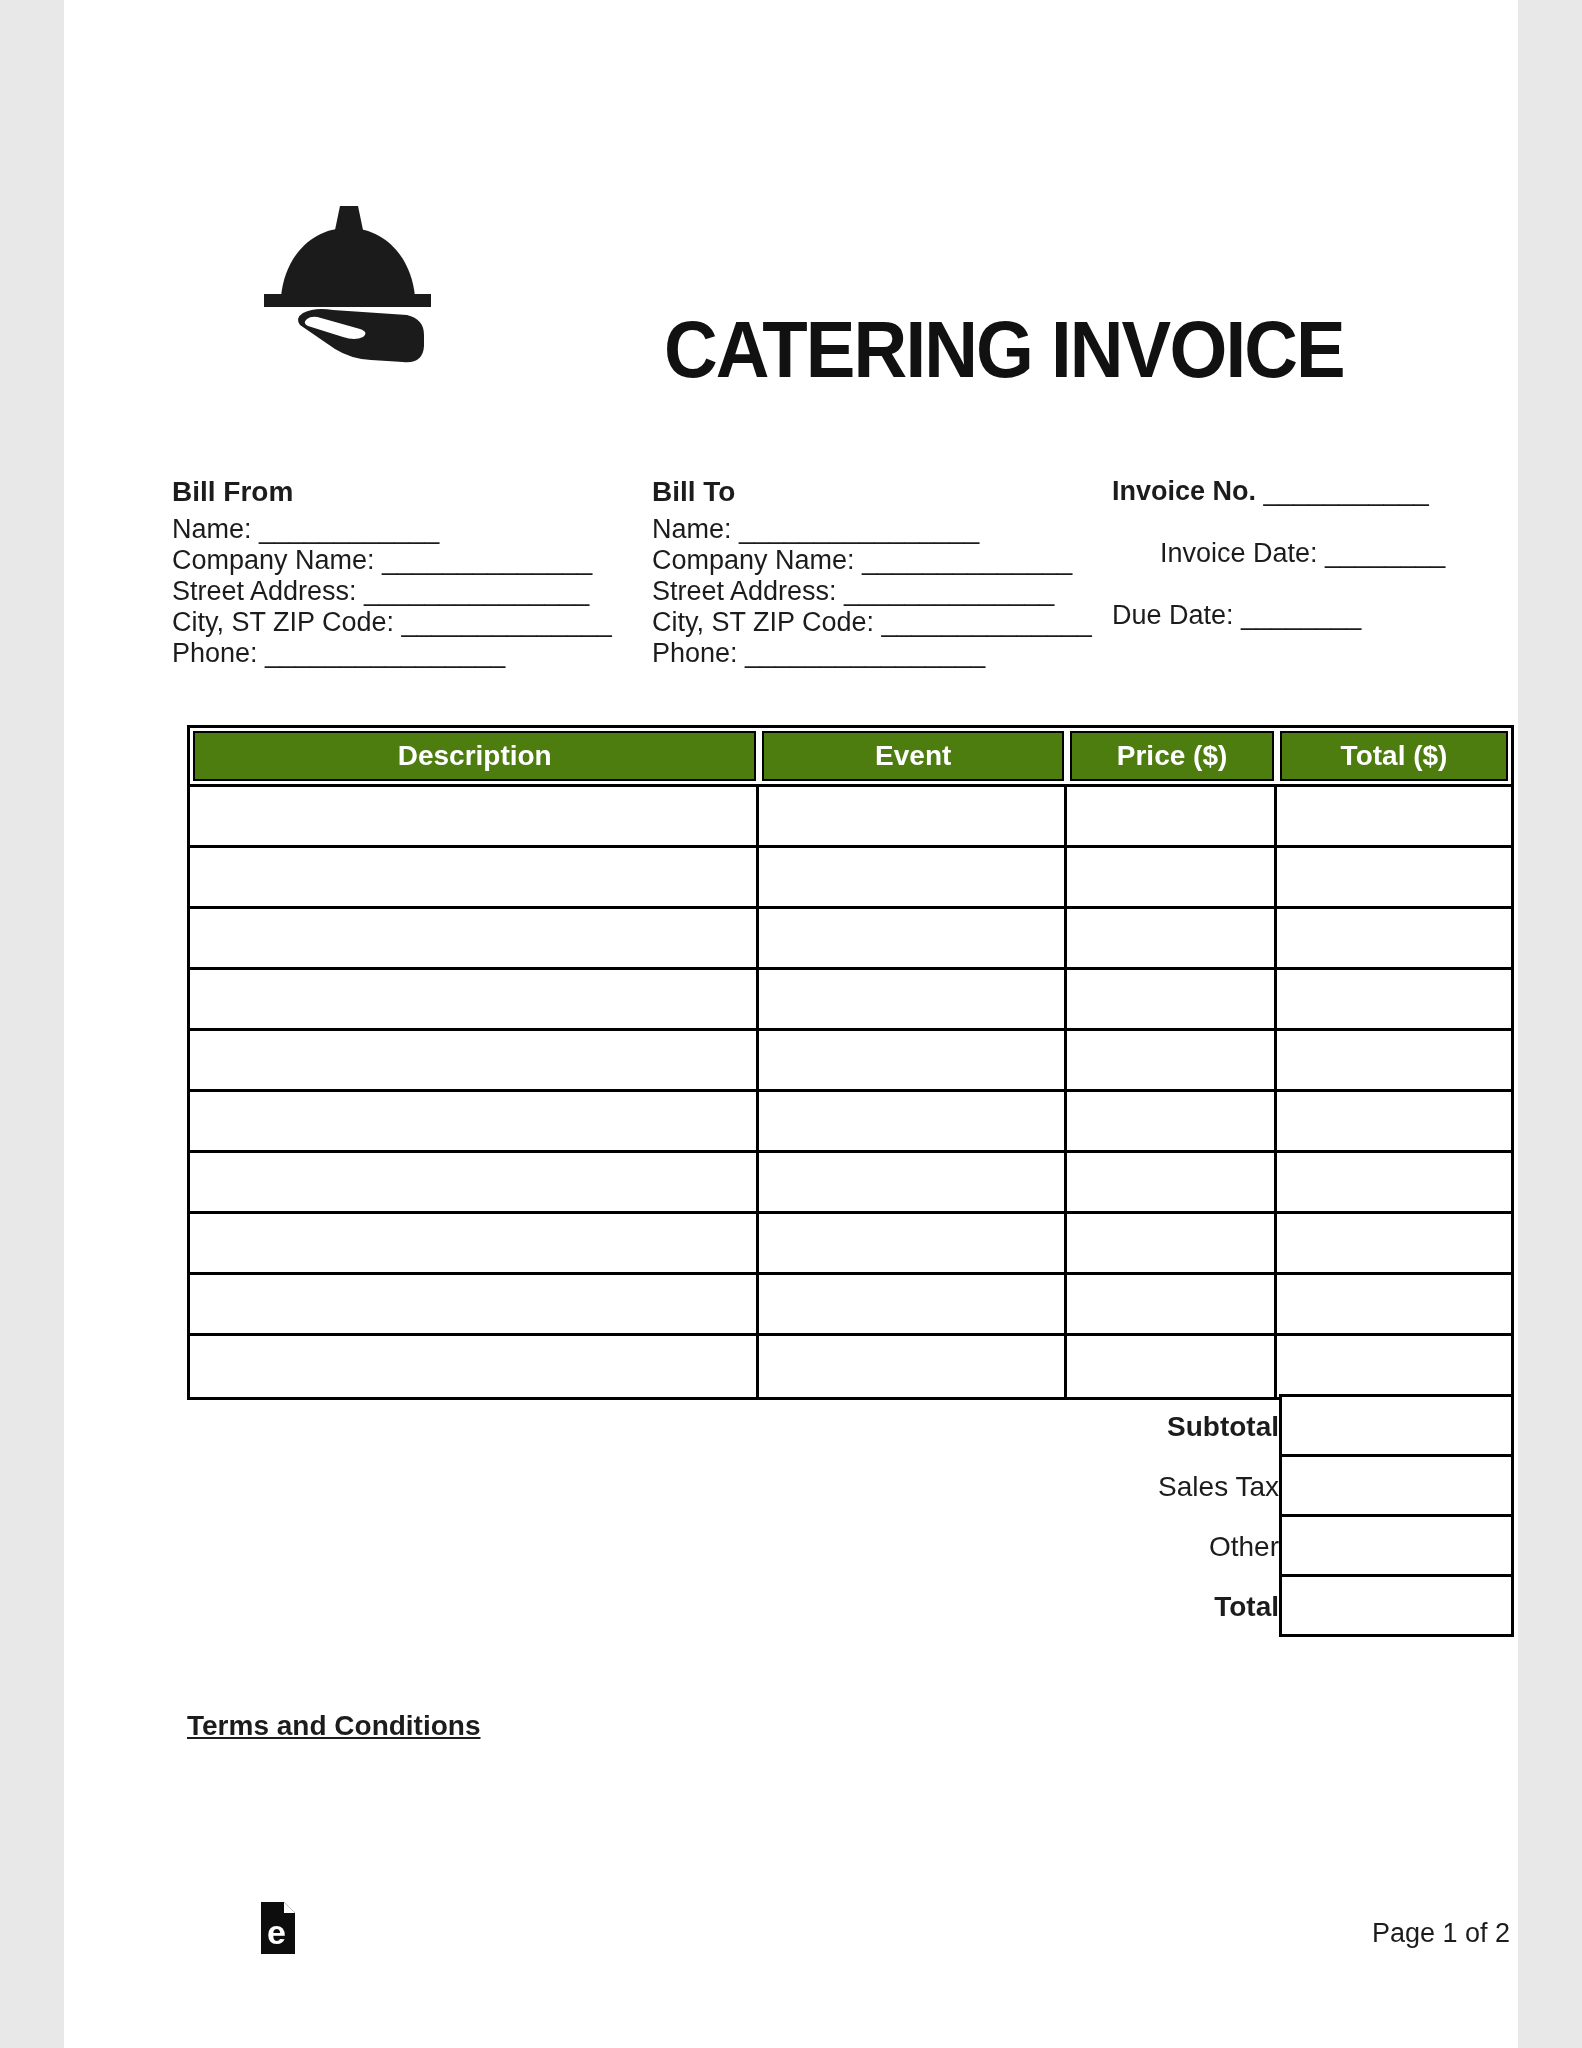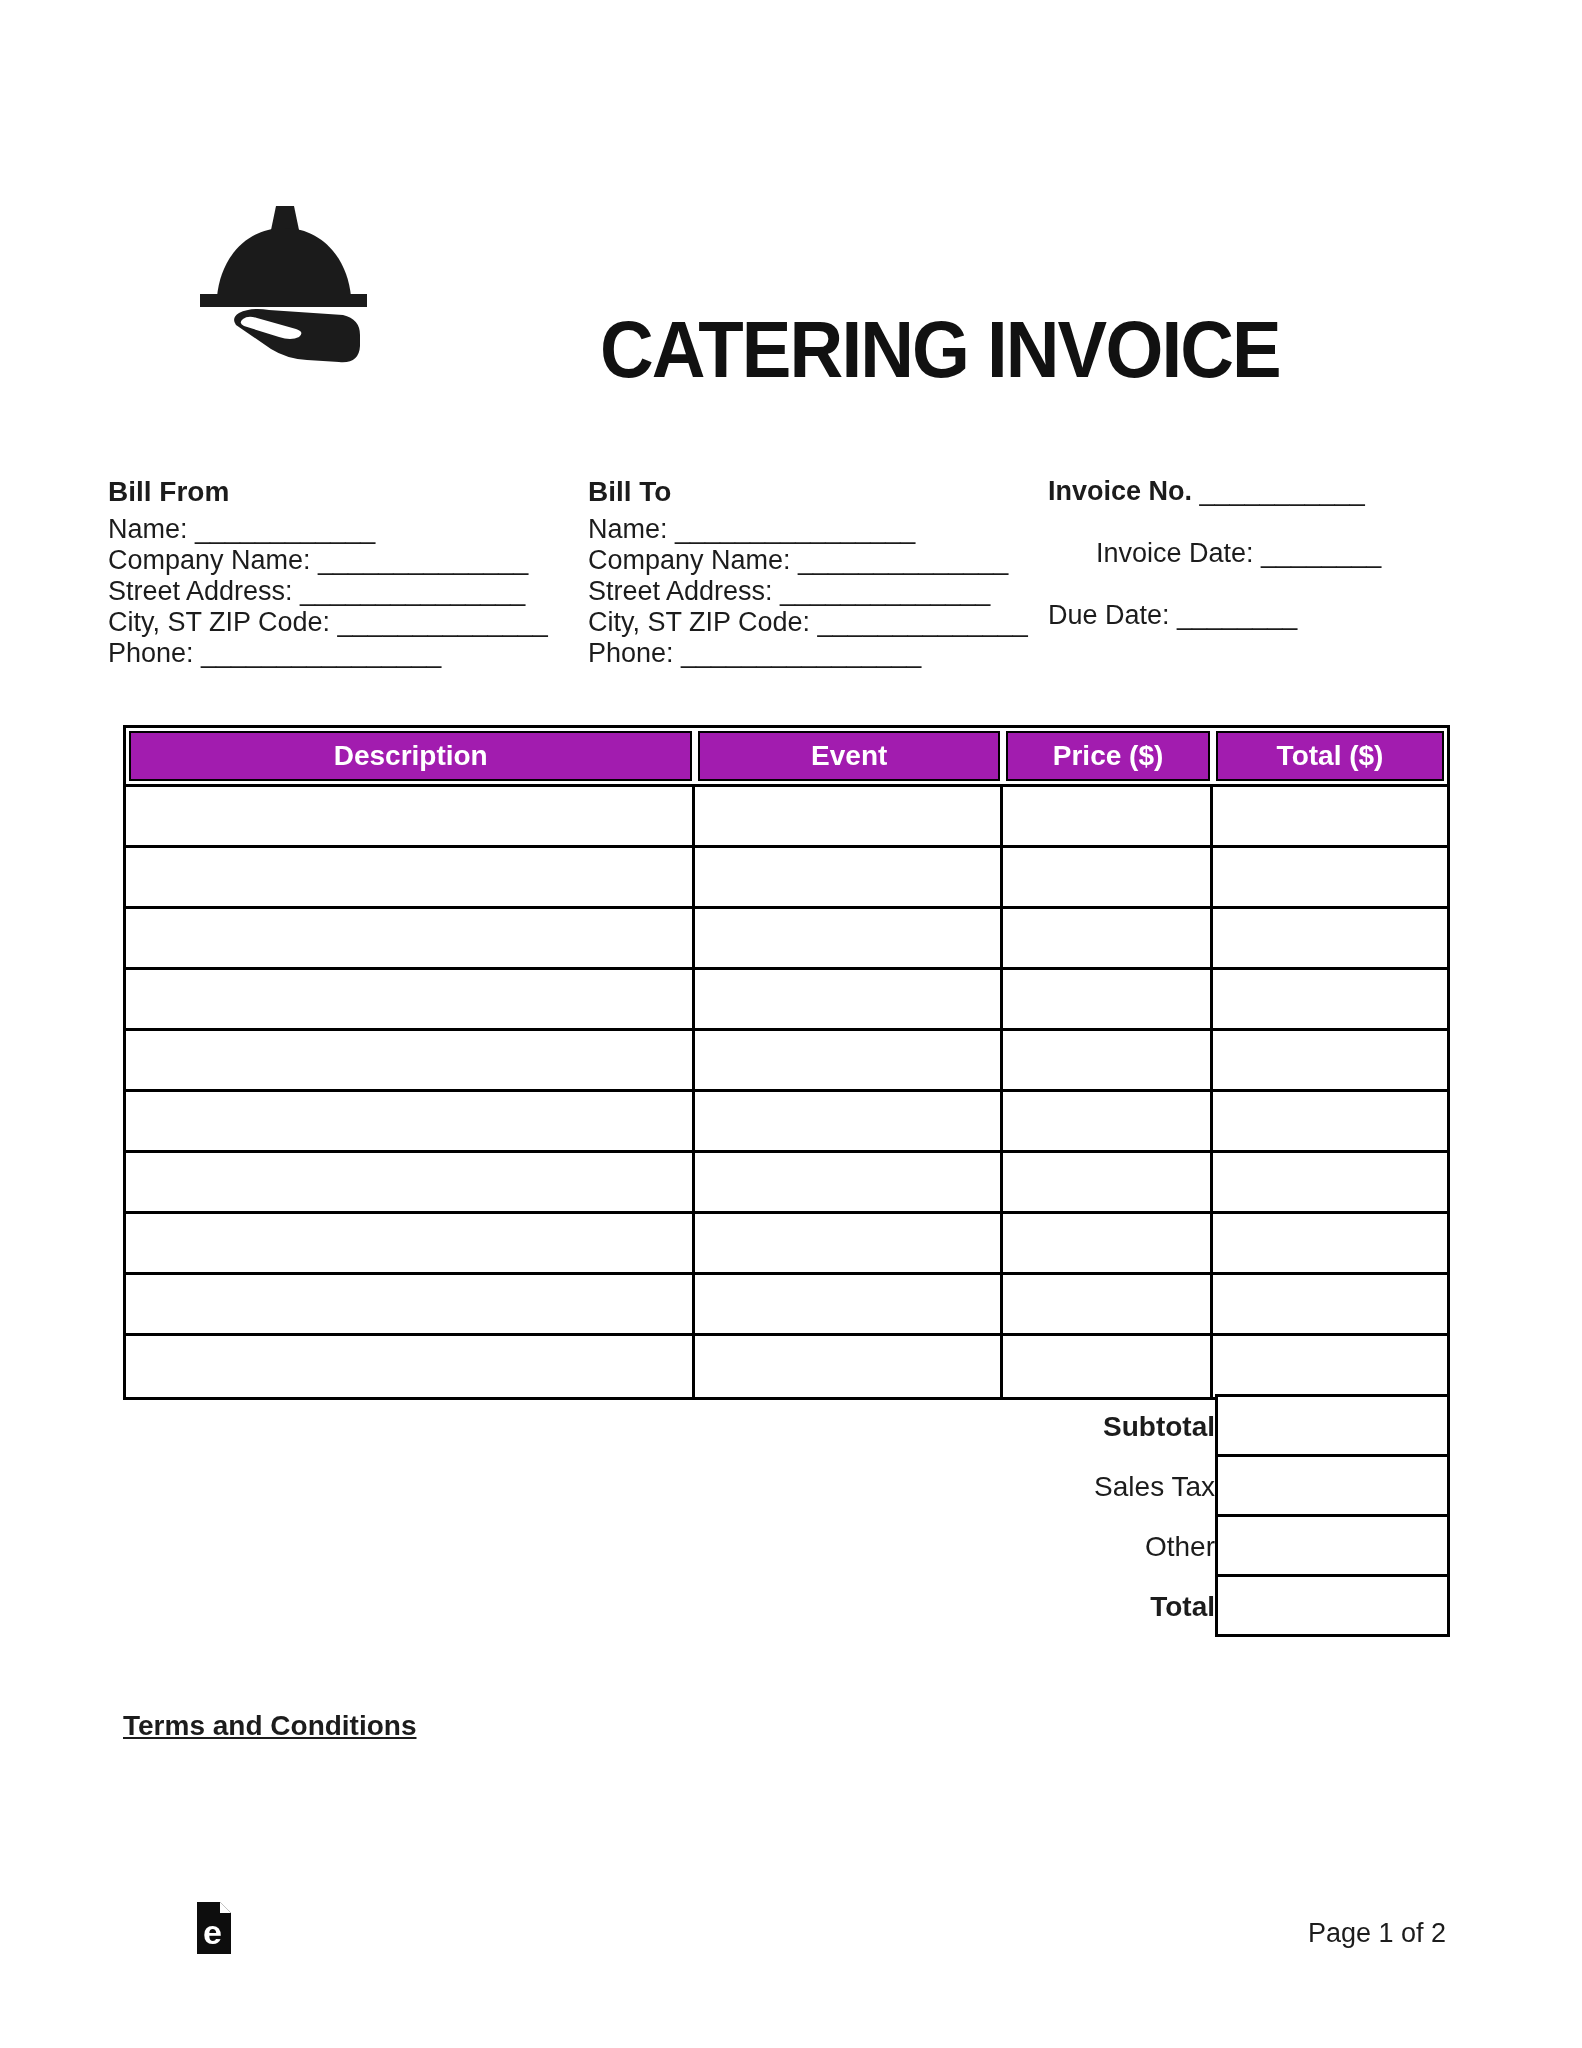"CATERING INVOICE" .page { width: 1582px -> 1454px }
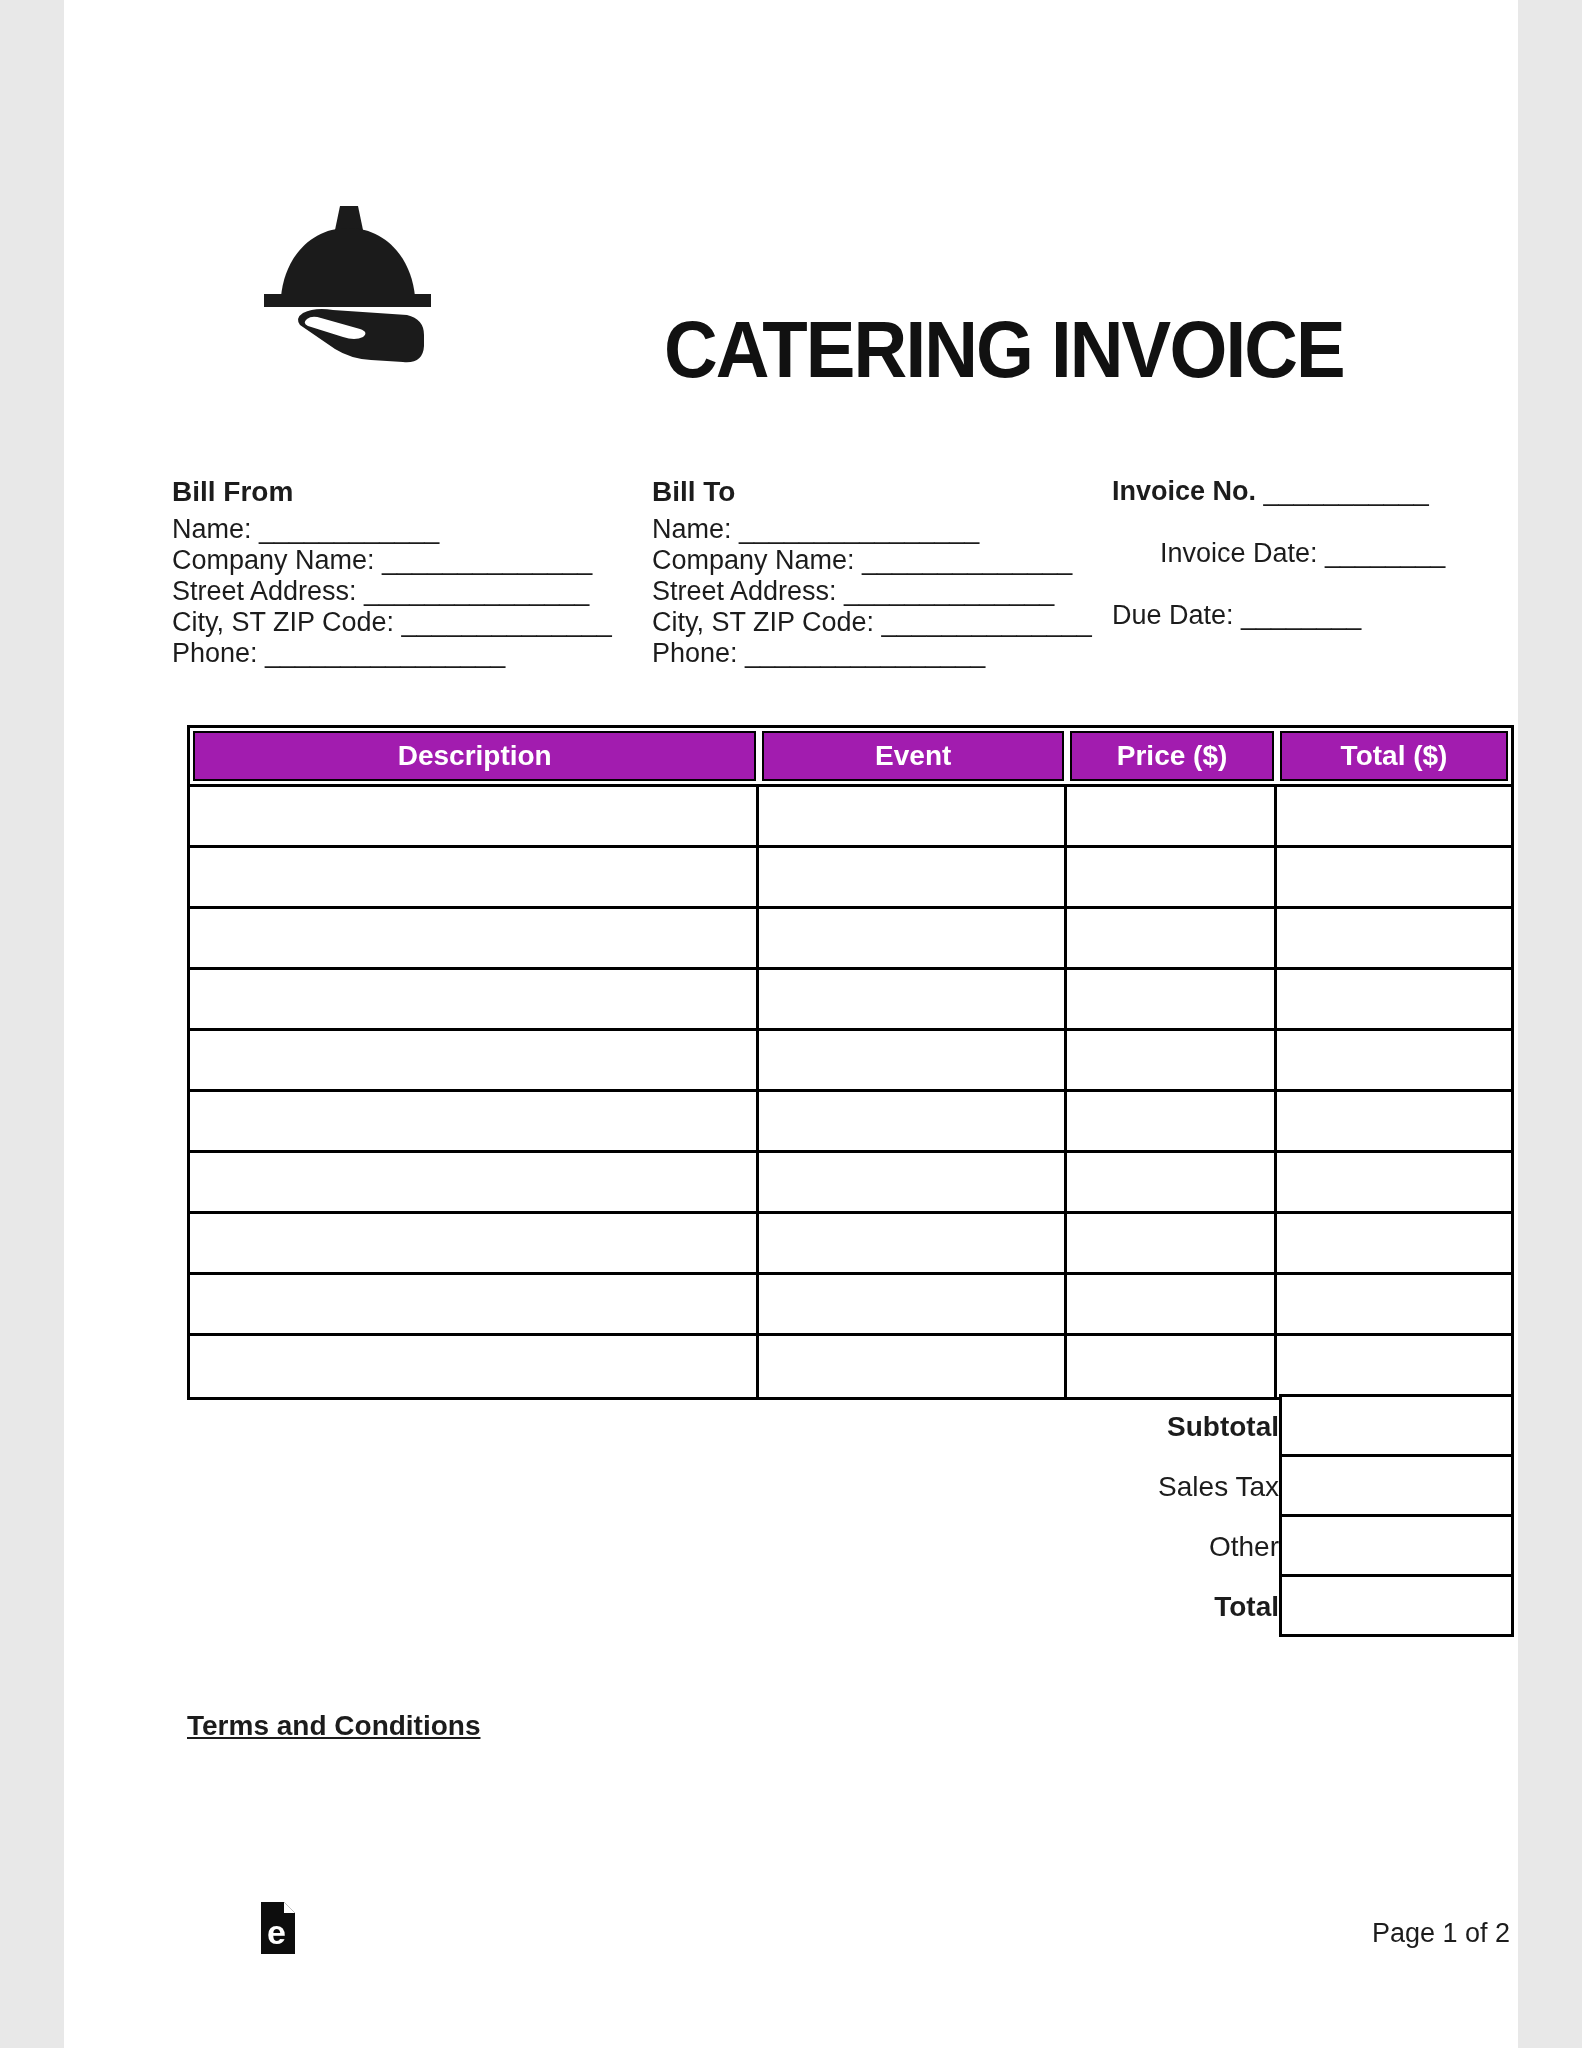"Description" .hcell { background: #a21caf -> #4d7c0f }
